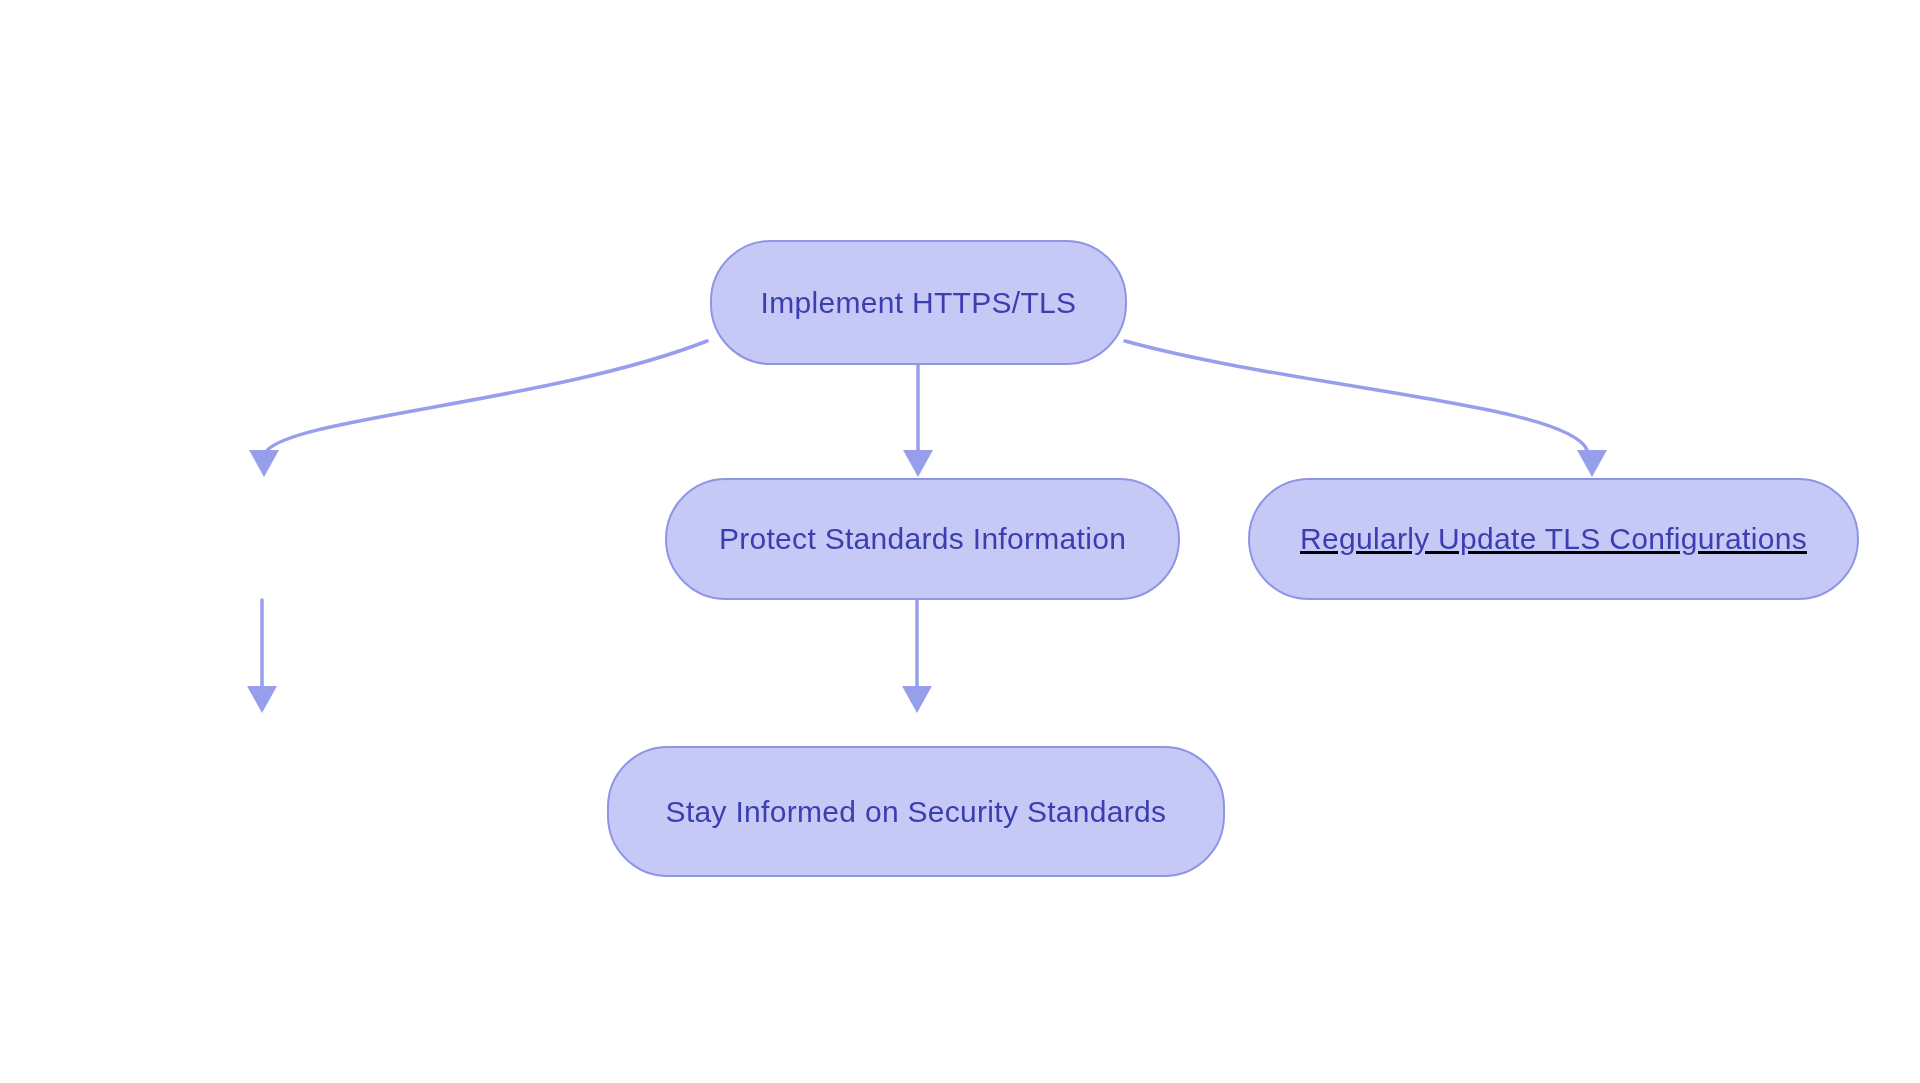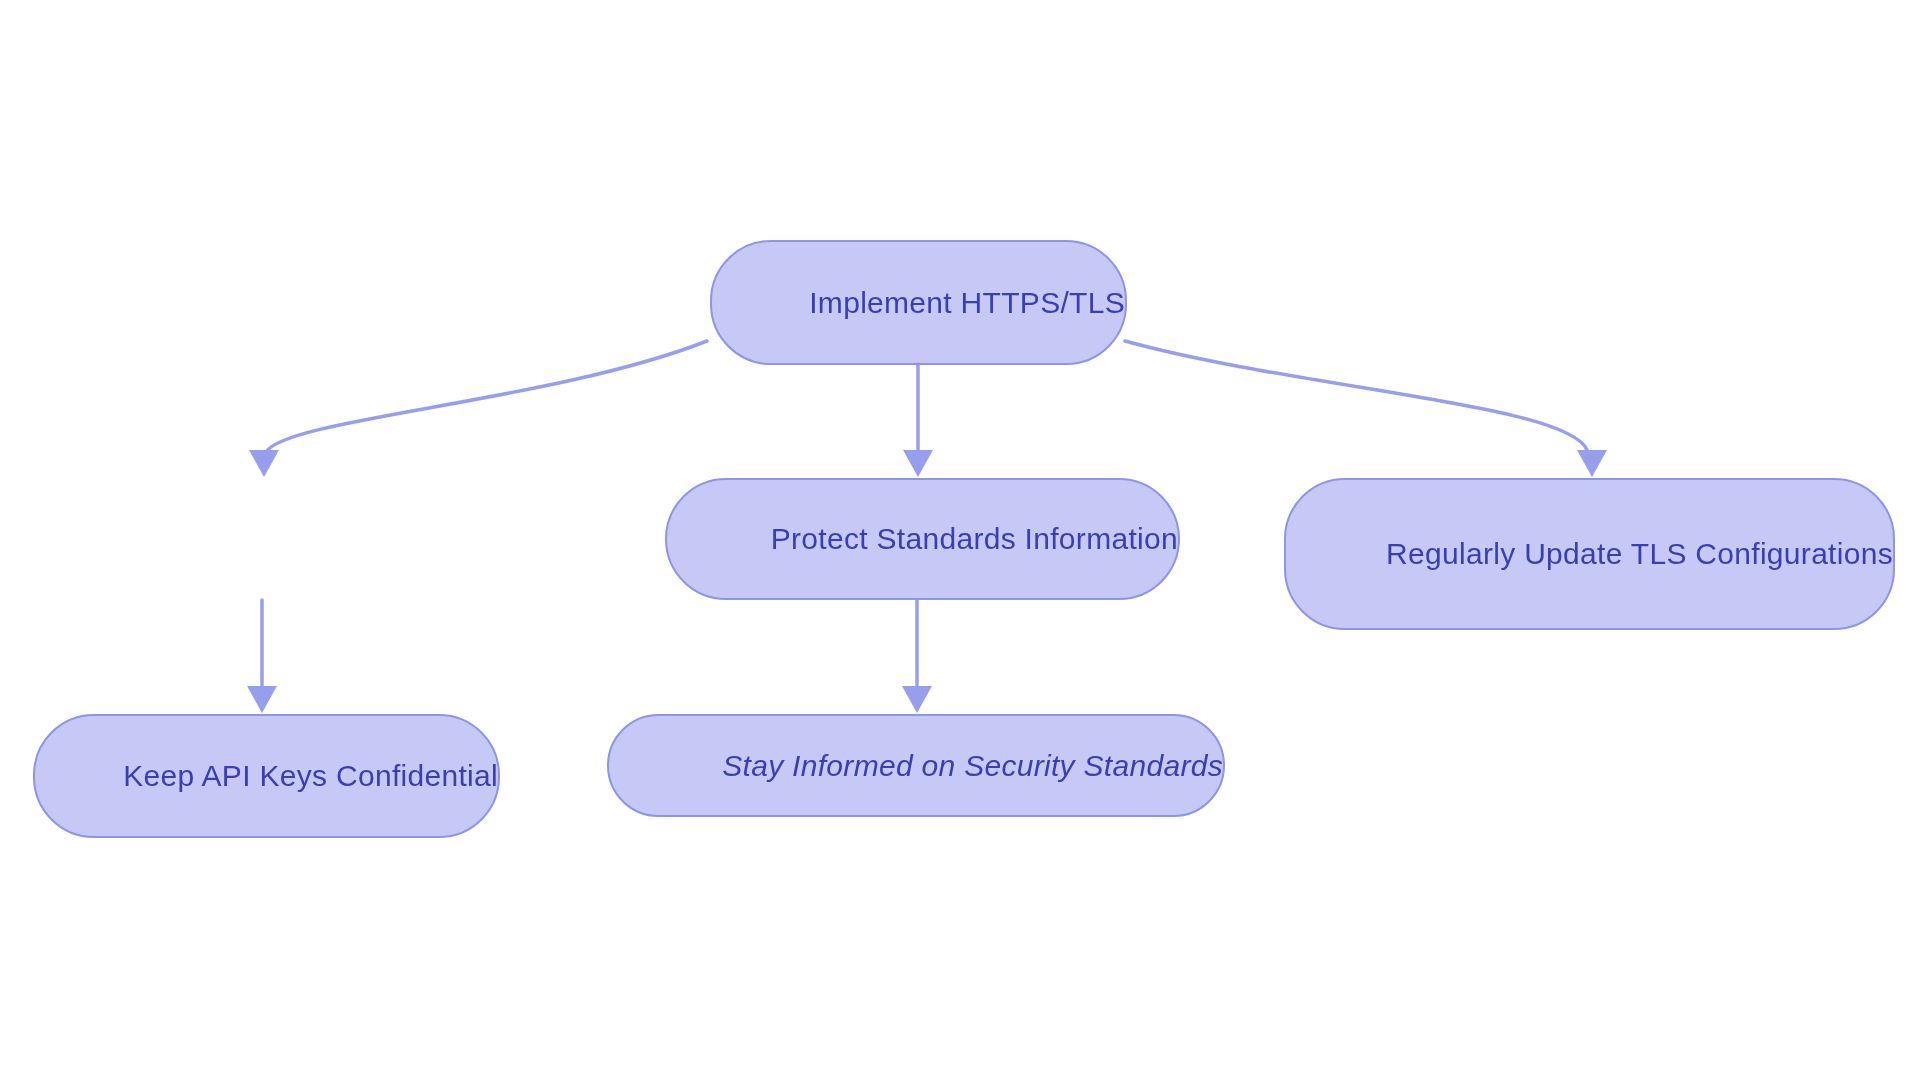"Implement HTTPS/TLS" .node { justify-content: flex-end -> center }
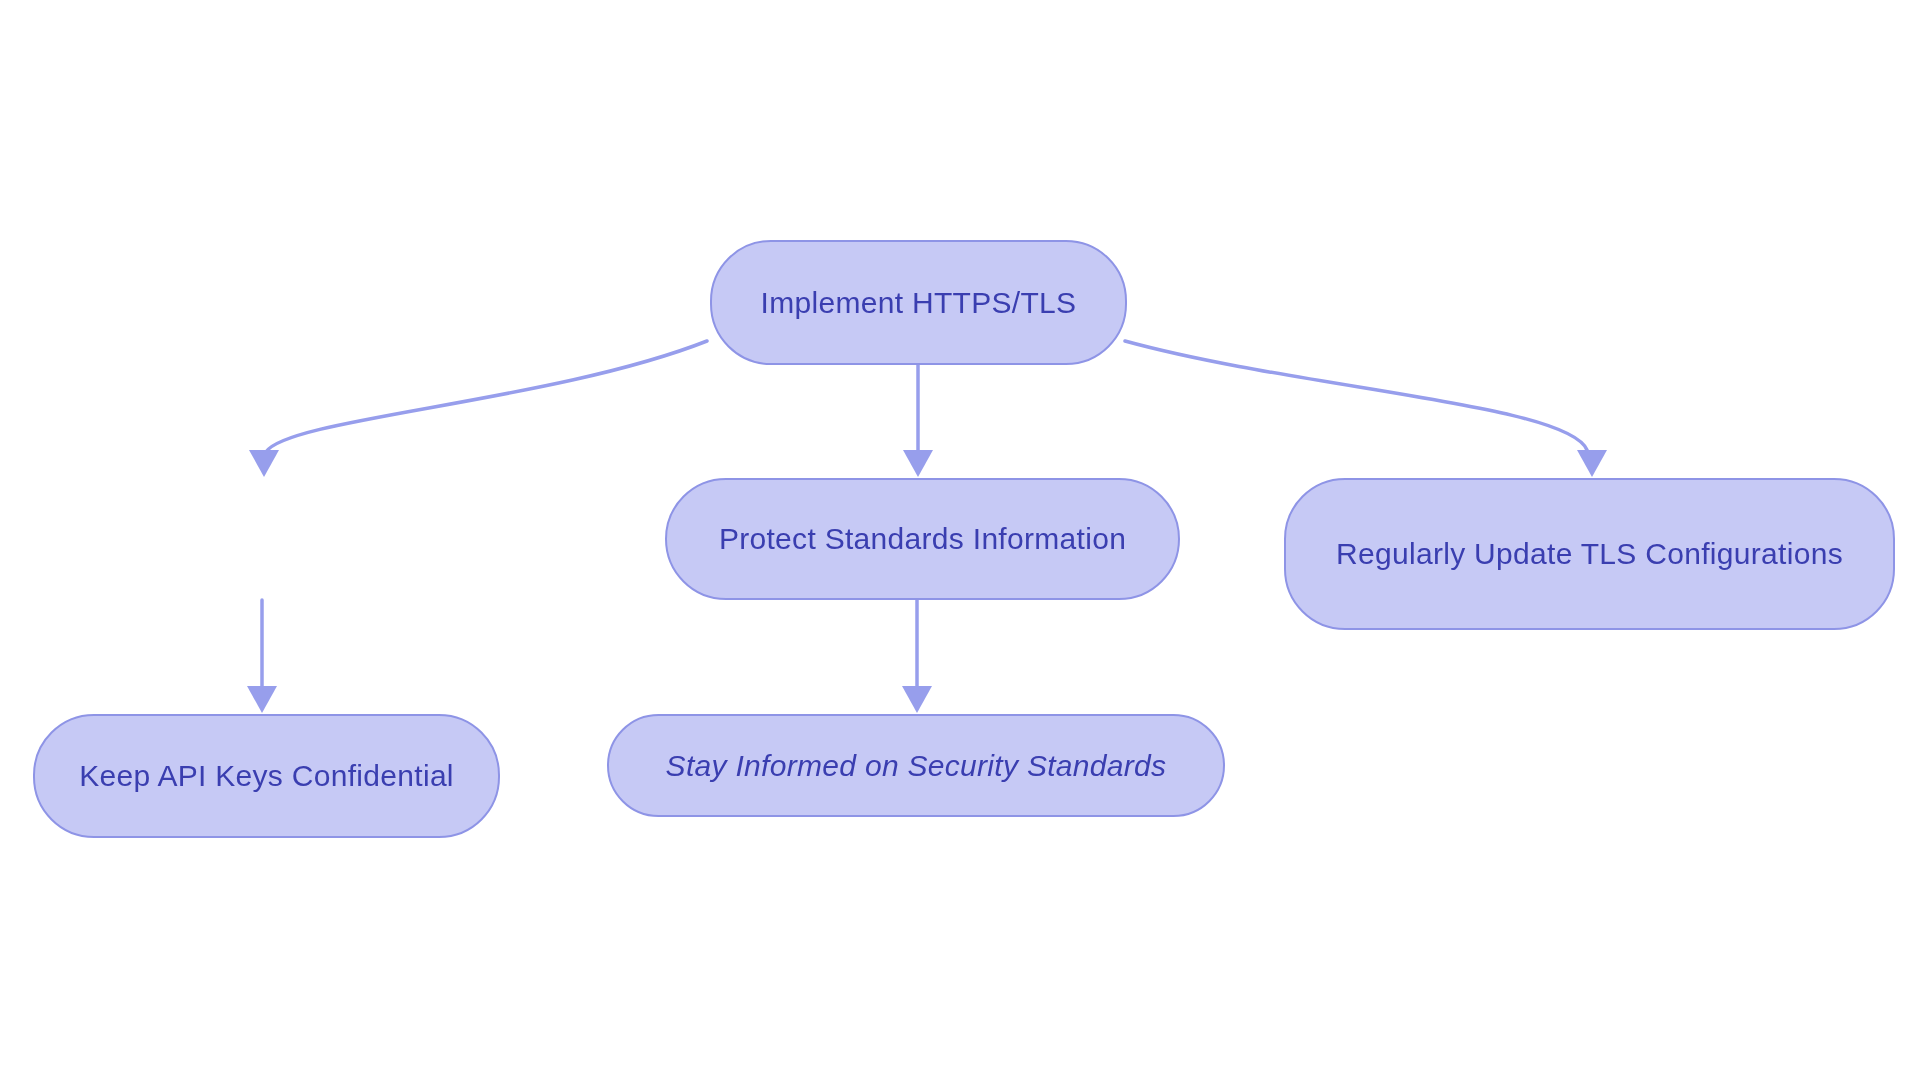"Regularly Update TLS Configurations" div.node { height: 152px -> 122px; left: 1284px -> 1248px; text-decoration: none -> underline }
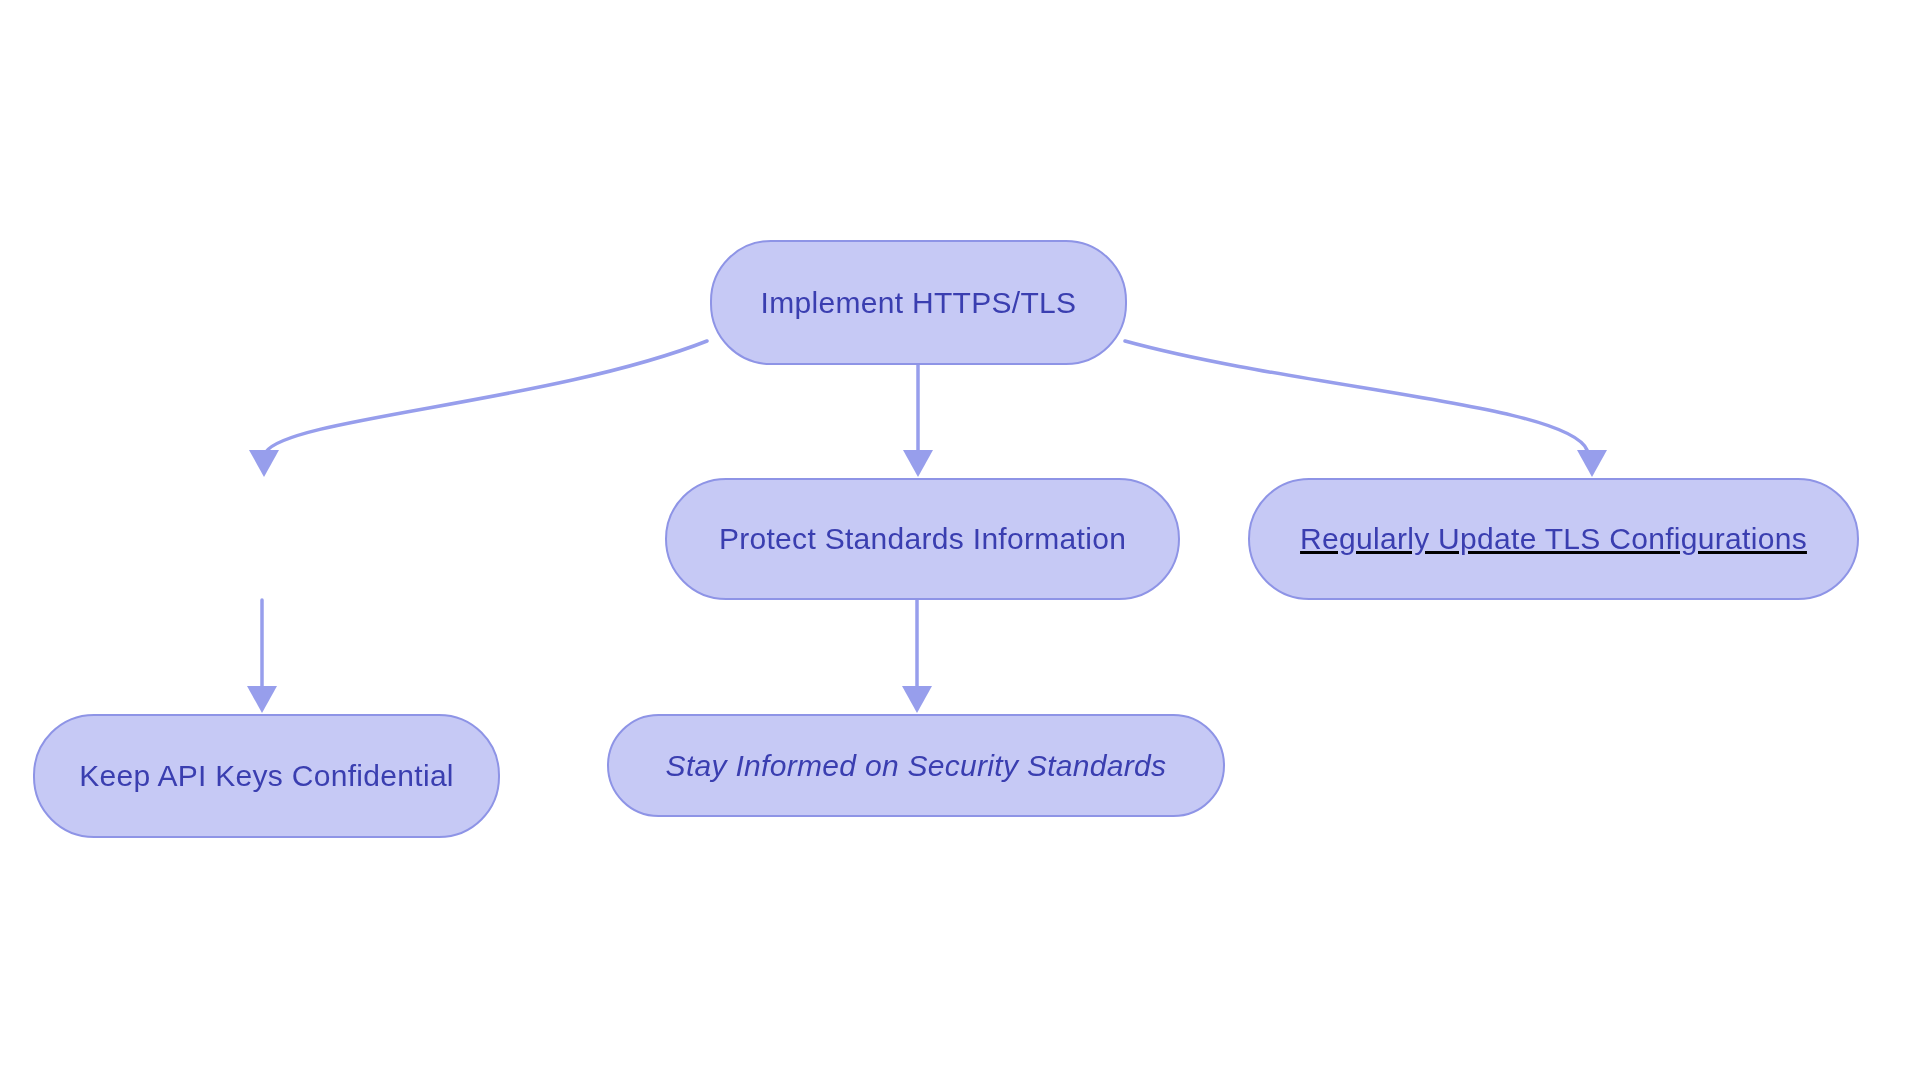"Keep API Keys Confidential" div.node { html: <div> <span>Keep API Keys Confidential</span> </div> -> none }
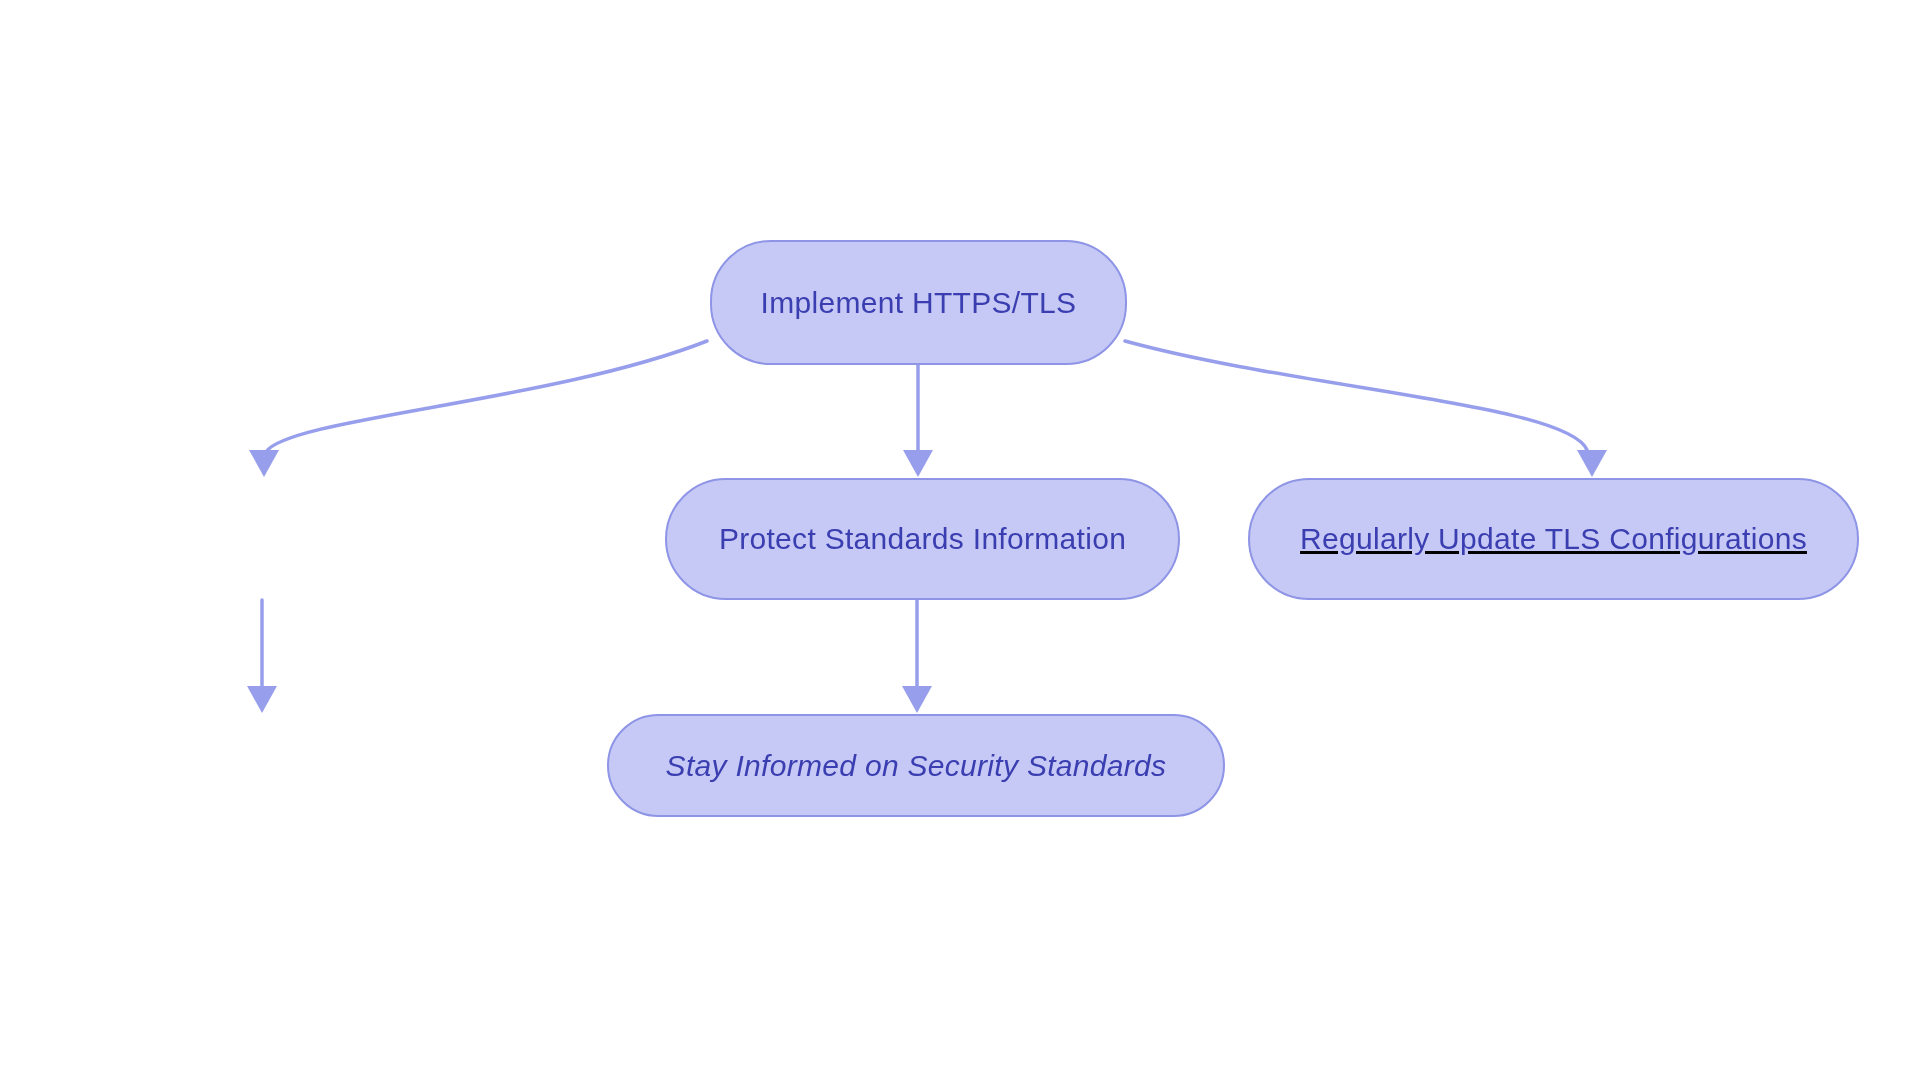"Stay Informed on Security Standards" div.node { font-style: italic -> none; height: 103px -> 131px; top: 714px -> 746px }
